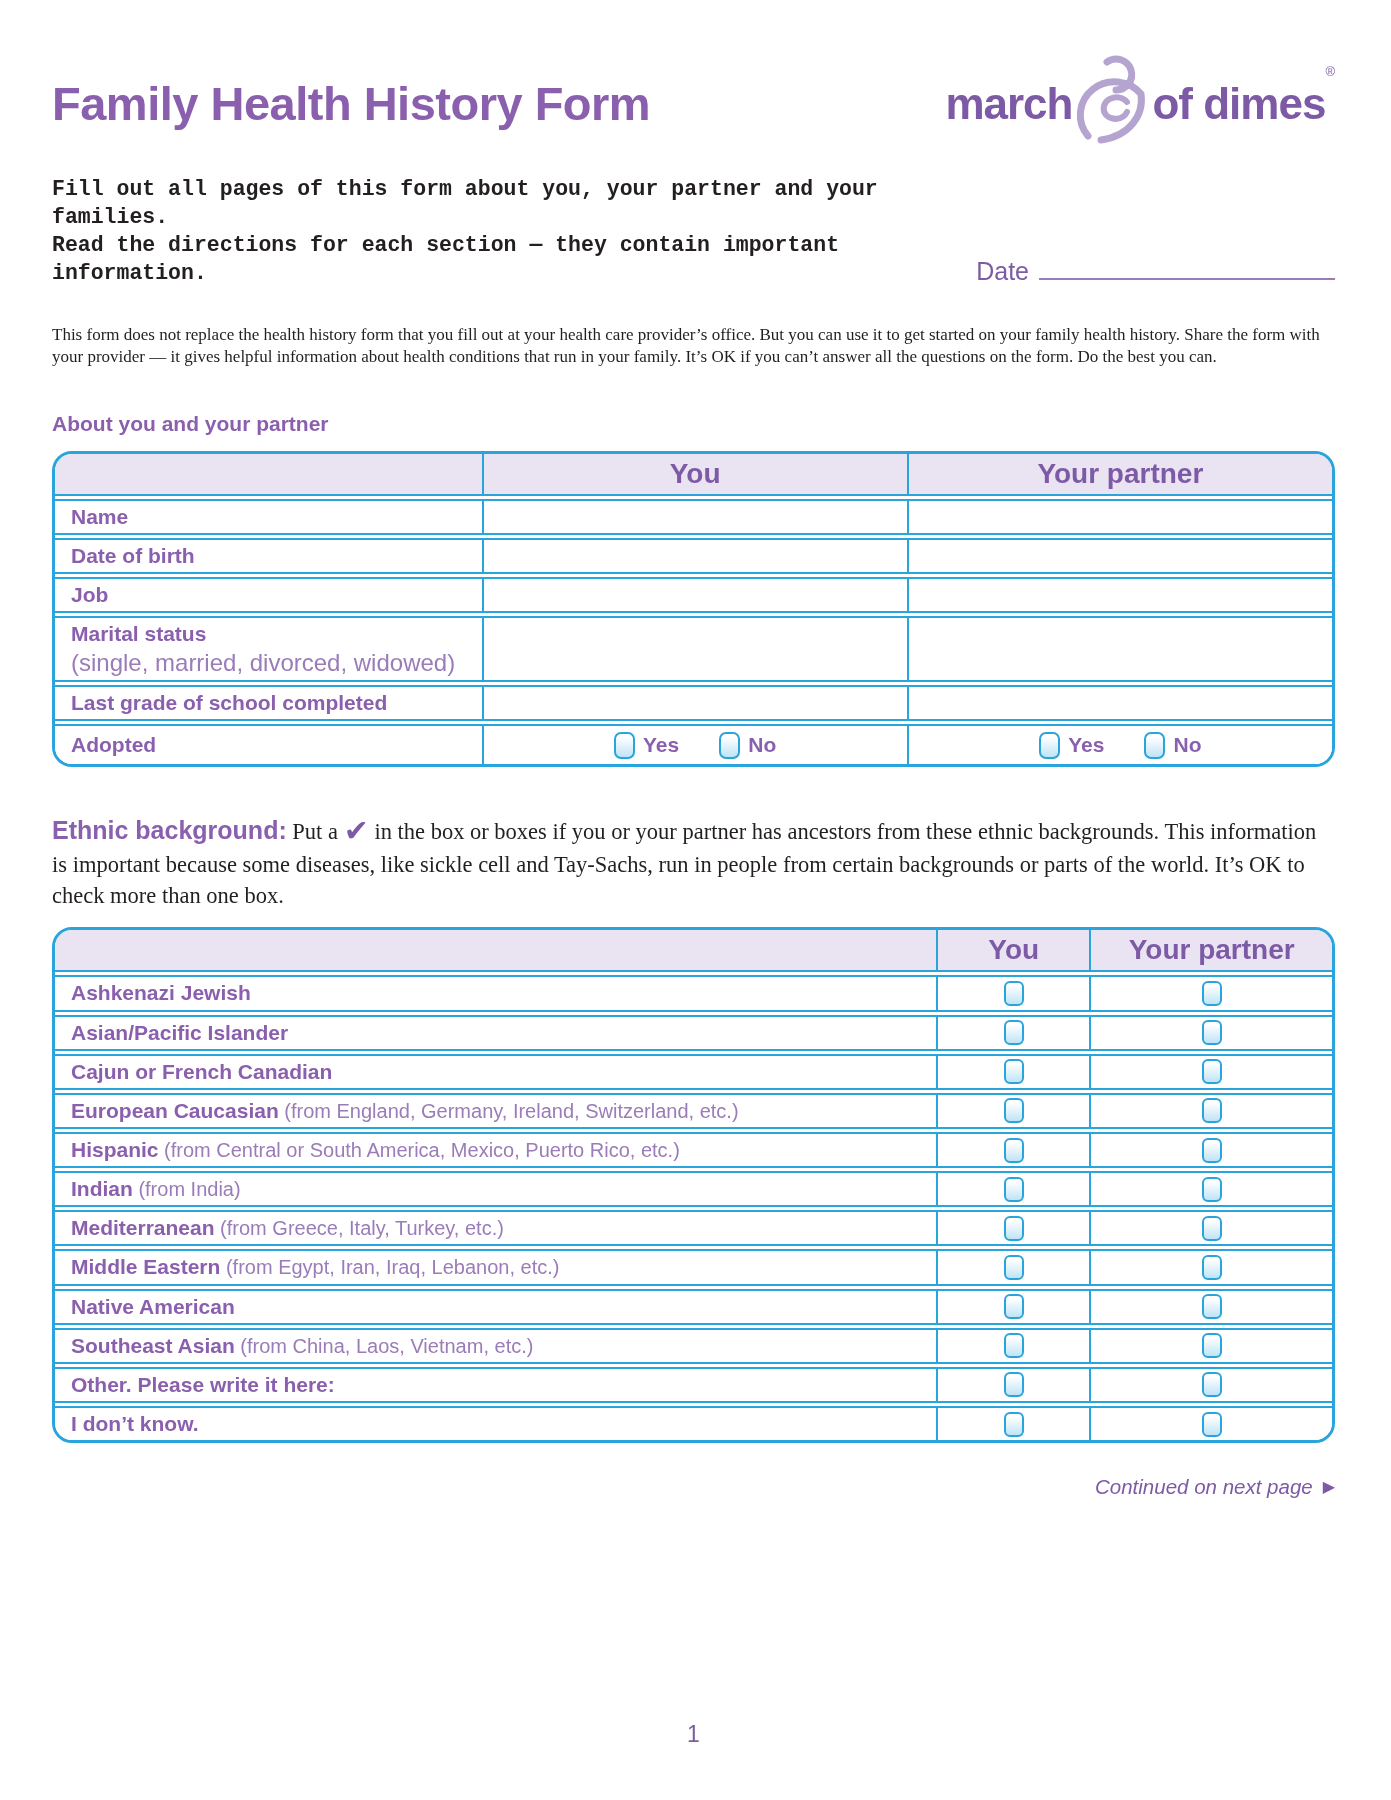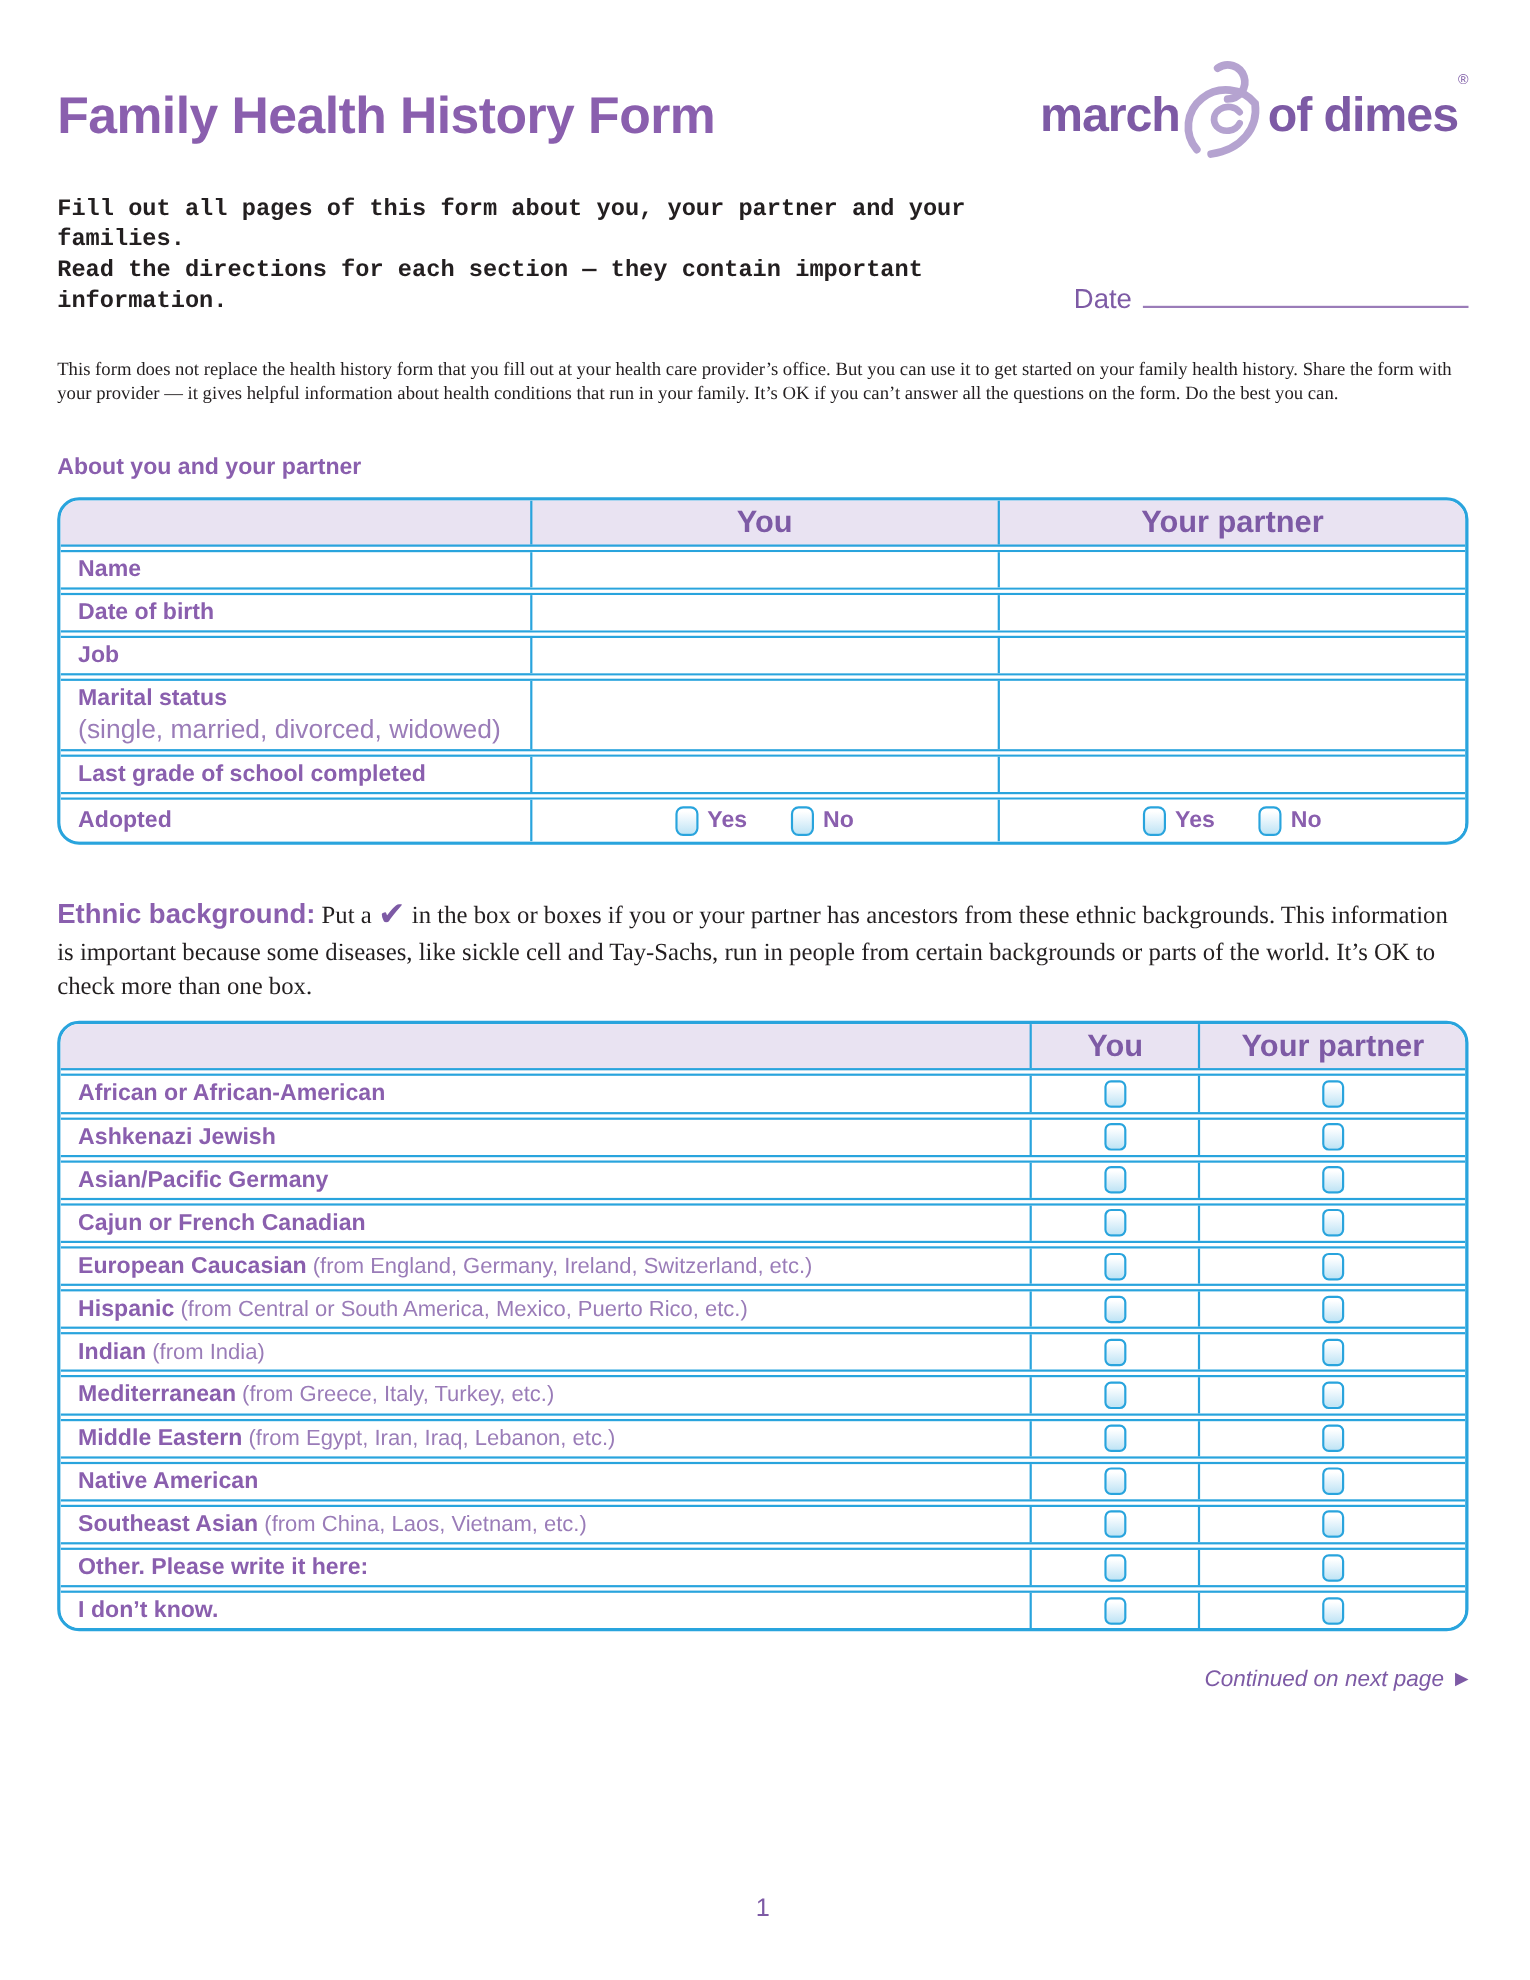"African or African-American" div.trow { html: <div> <div> <div><span>African or African-American</span></div> </div> <div> <span></span> </div> <div> <span></span> </div> </div> -> none }
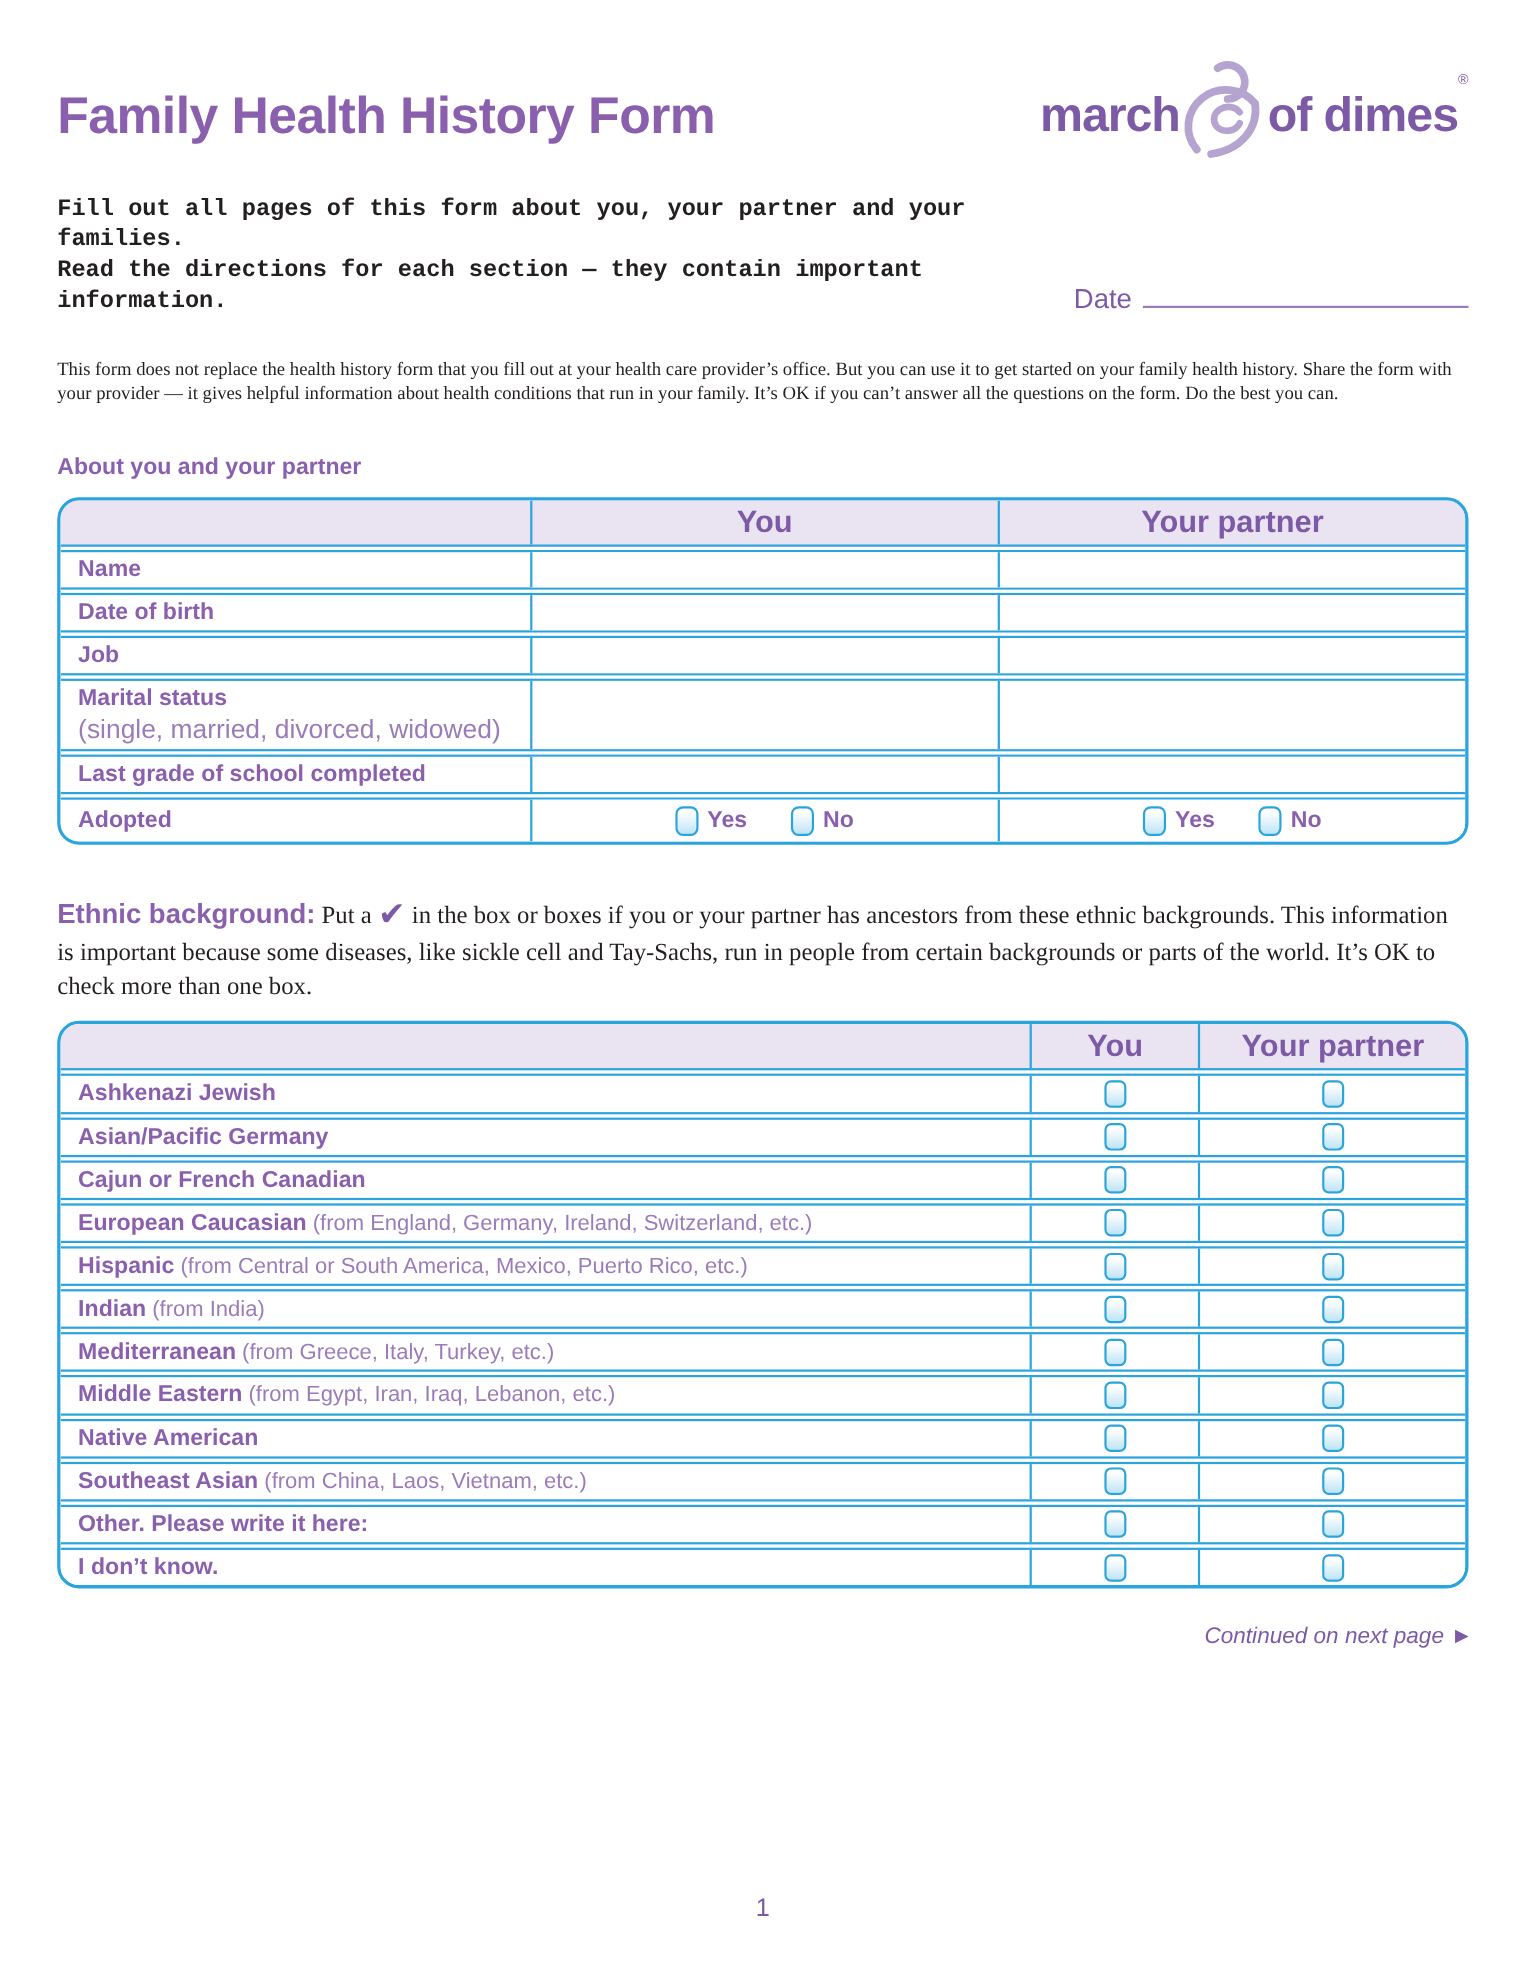"Asian/Pacific Germany" span.row-label { text: Germany -> Islander }
